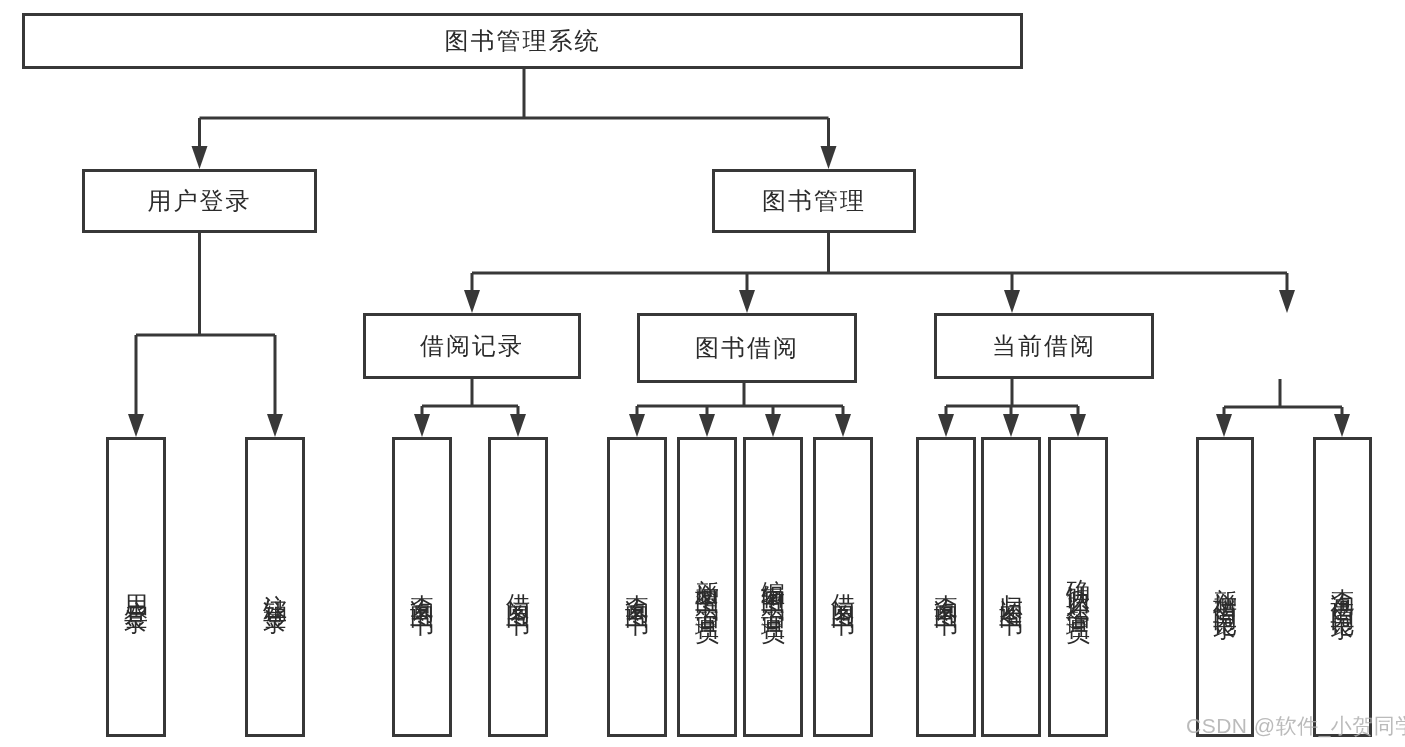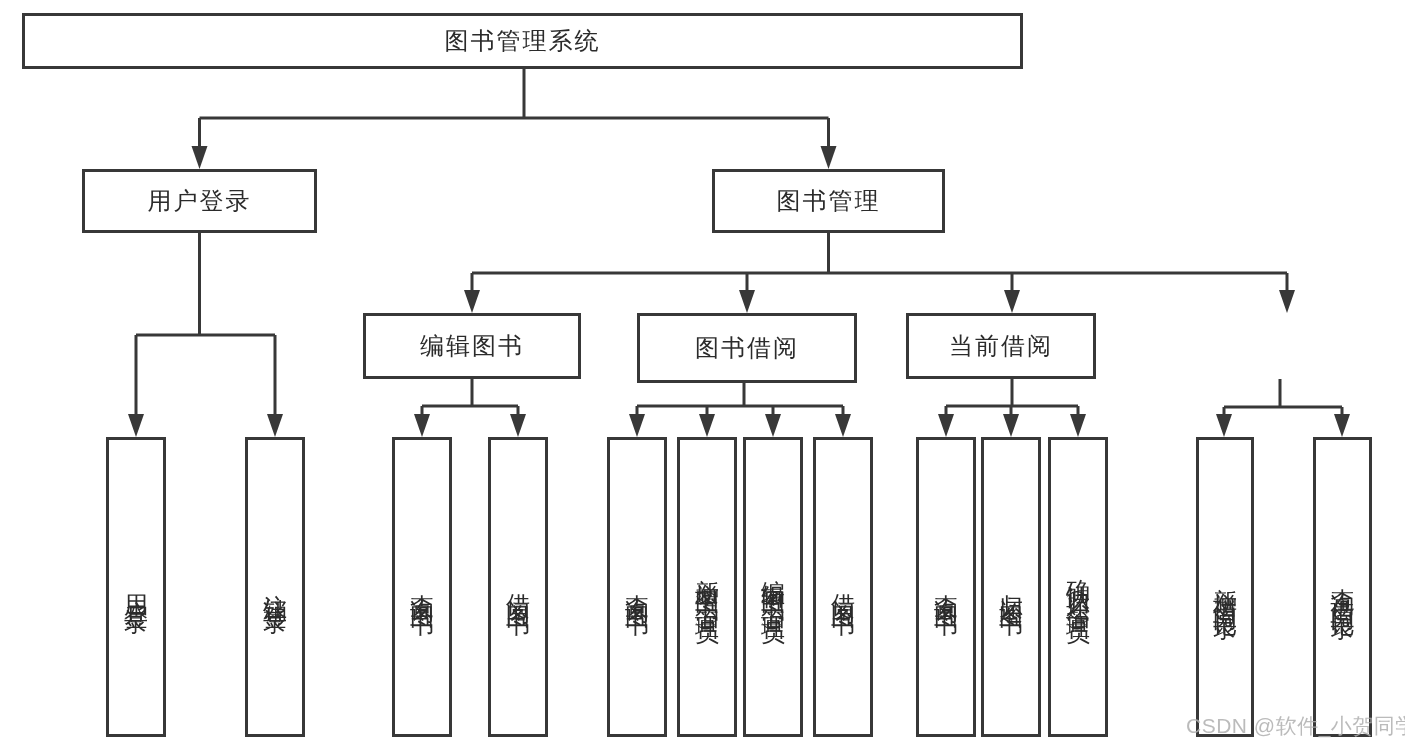"图书管理" div.node { width: 233px -> 204px }
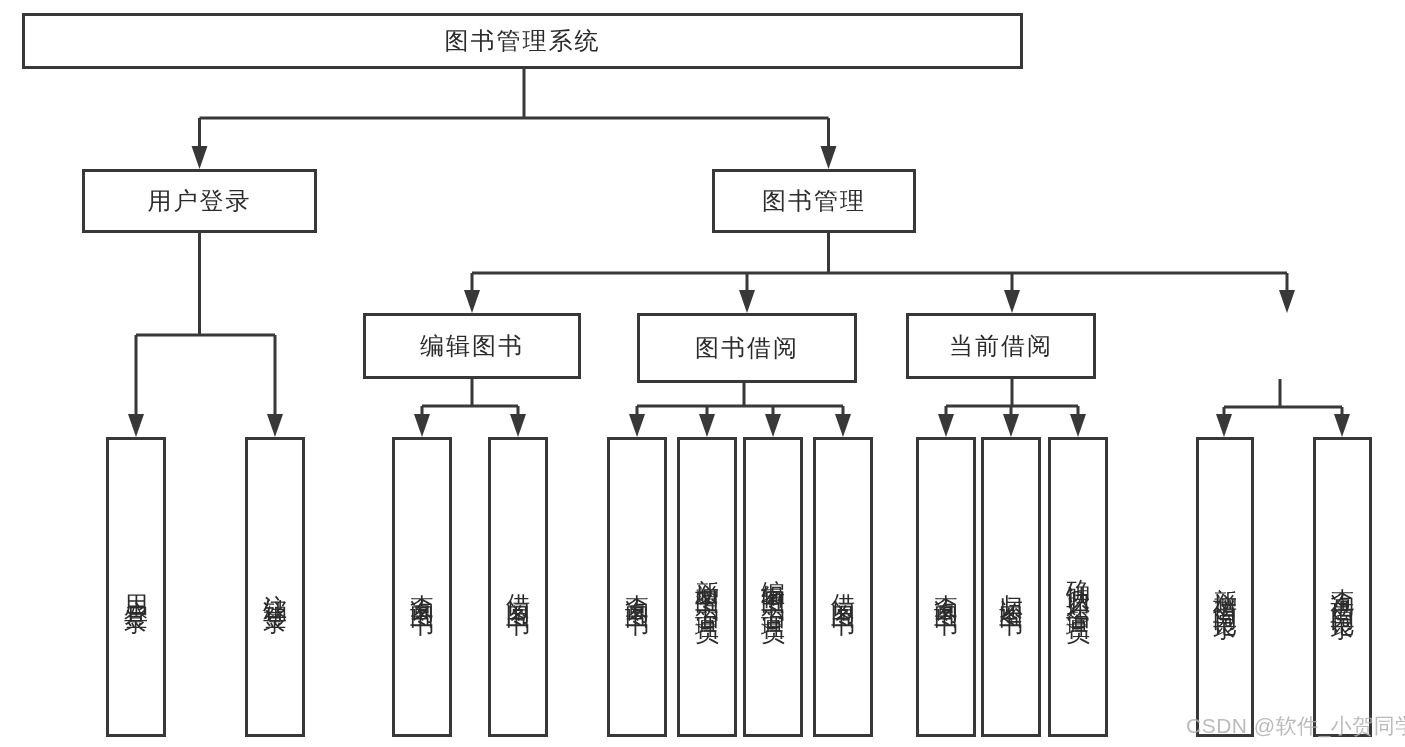"编辑图书" span.lbl { text: 编辑图书 -> 借阅记录 }
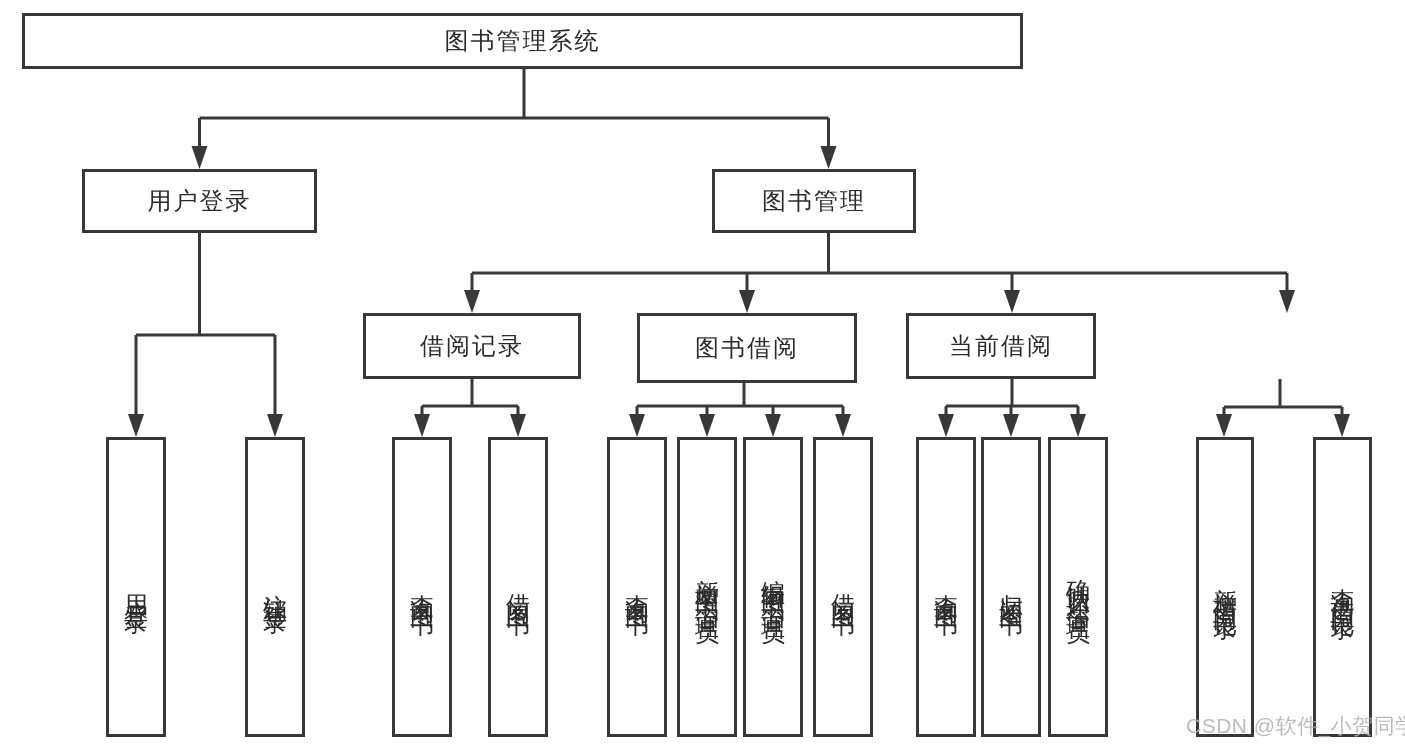"当前借阅" div.node { left: 906px -> 934px; width: 190px -> 220px }
